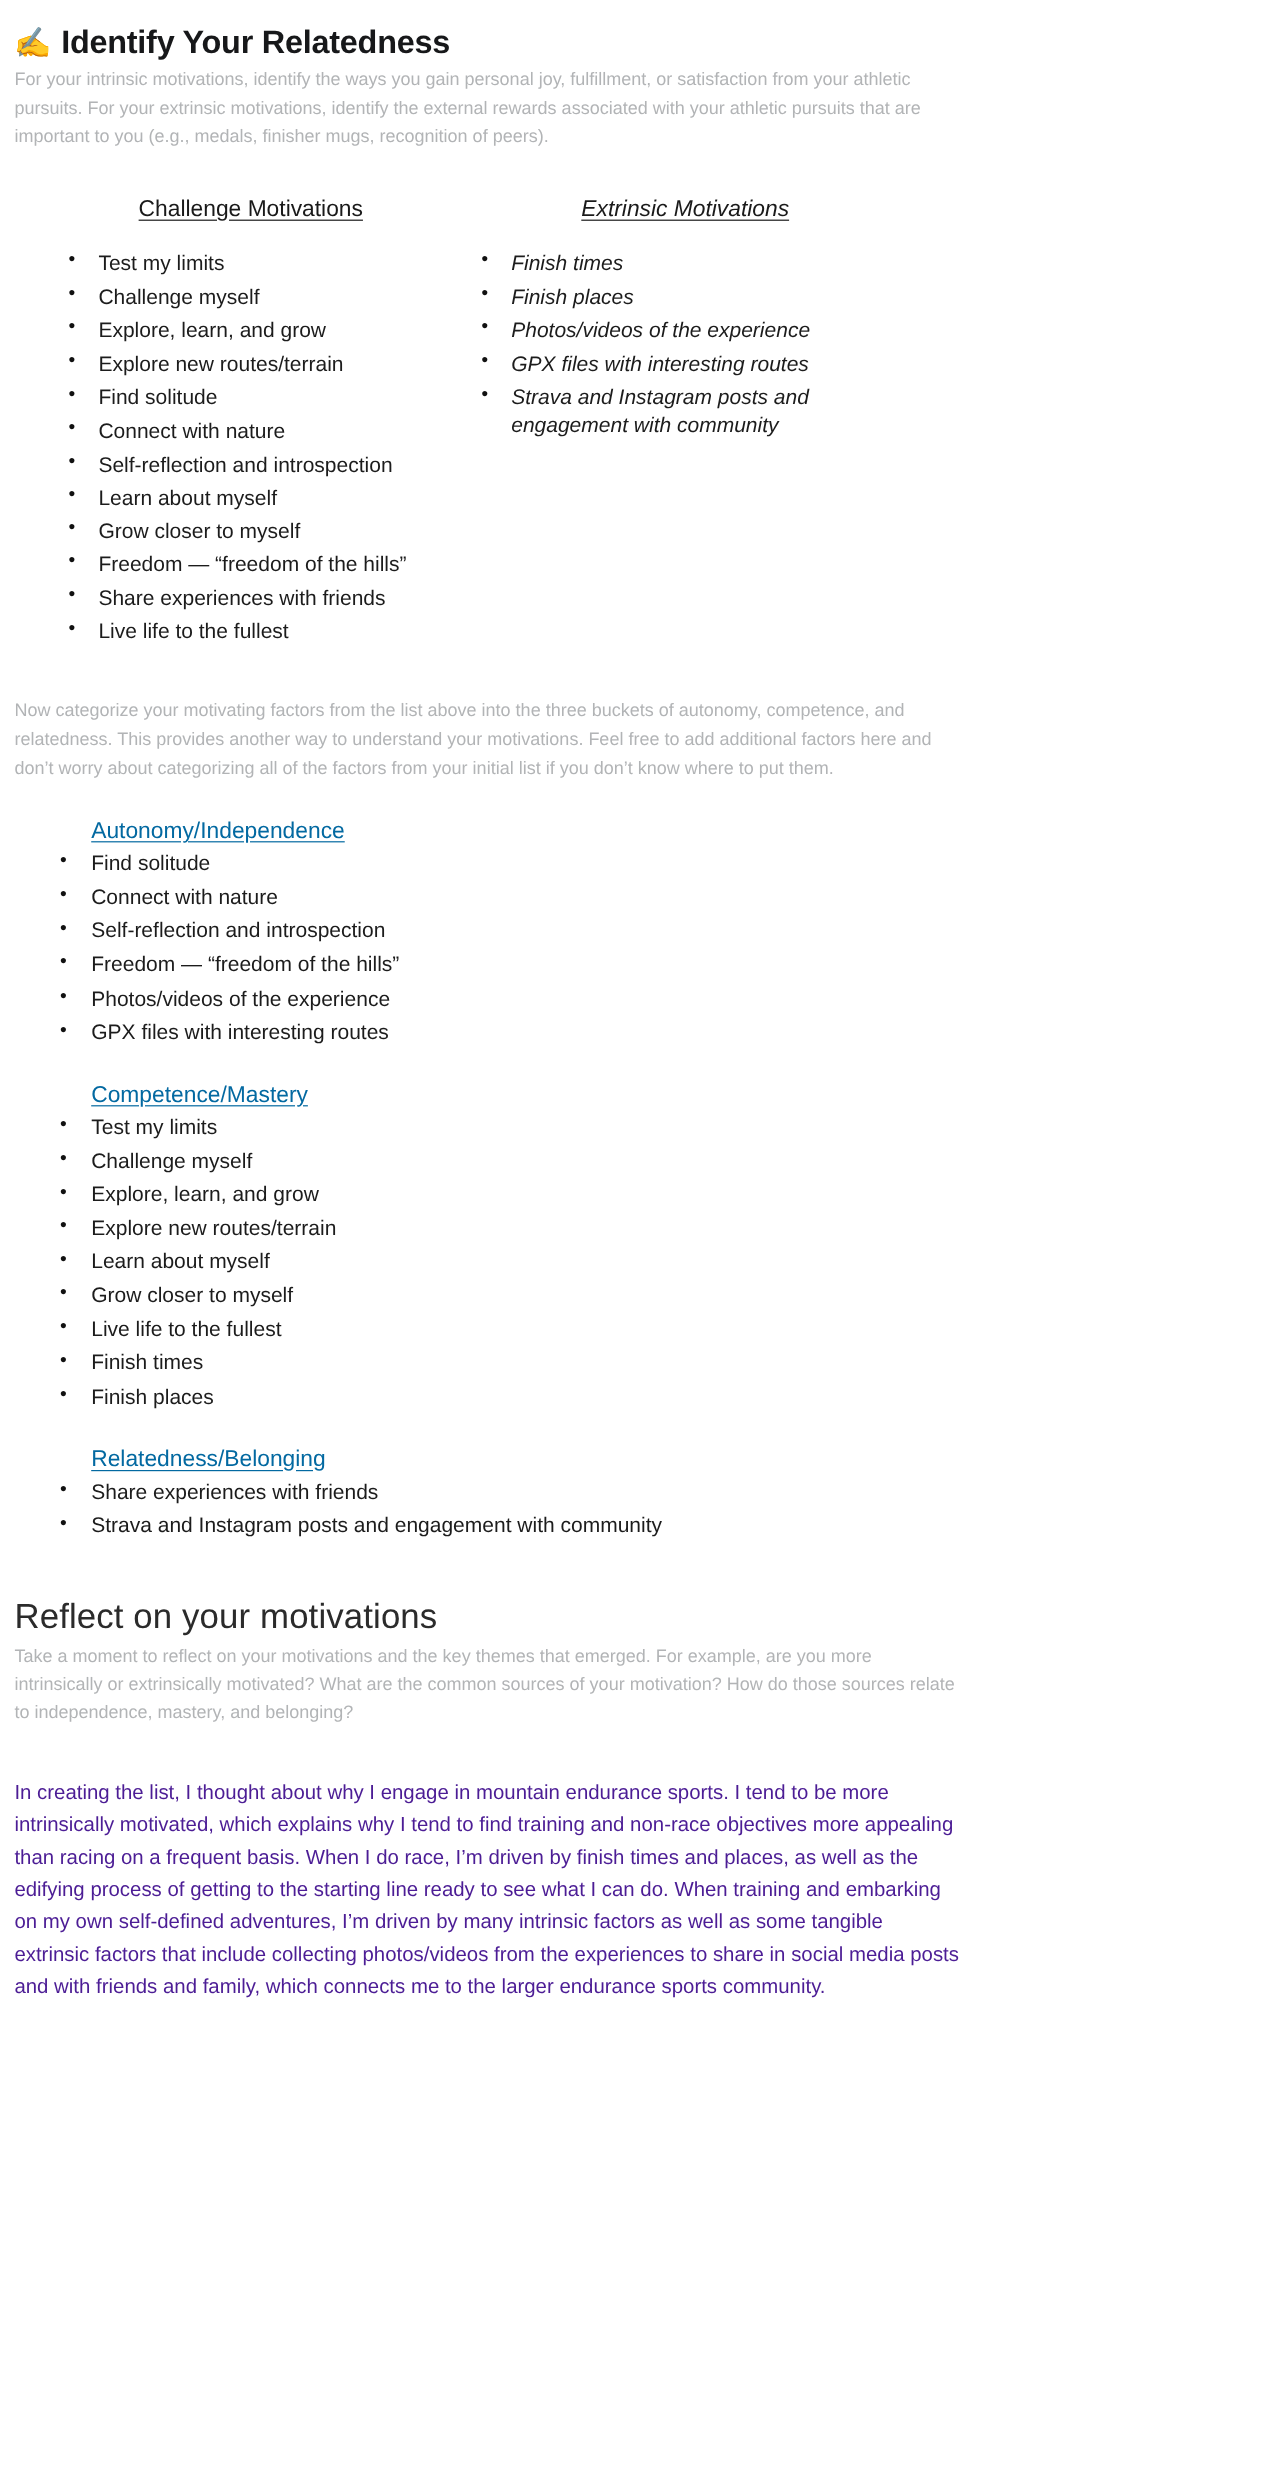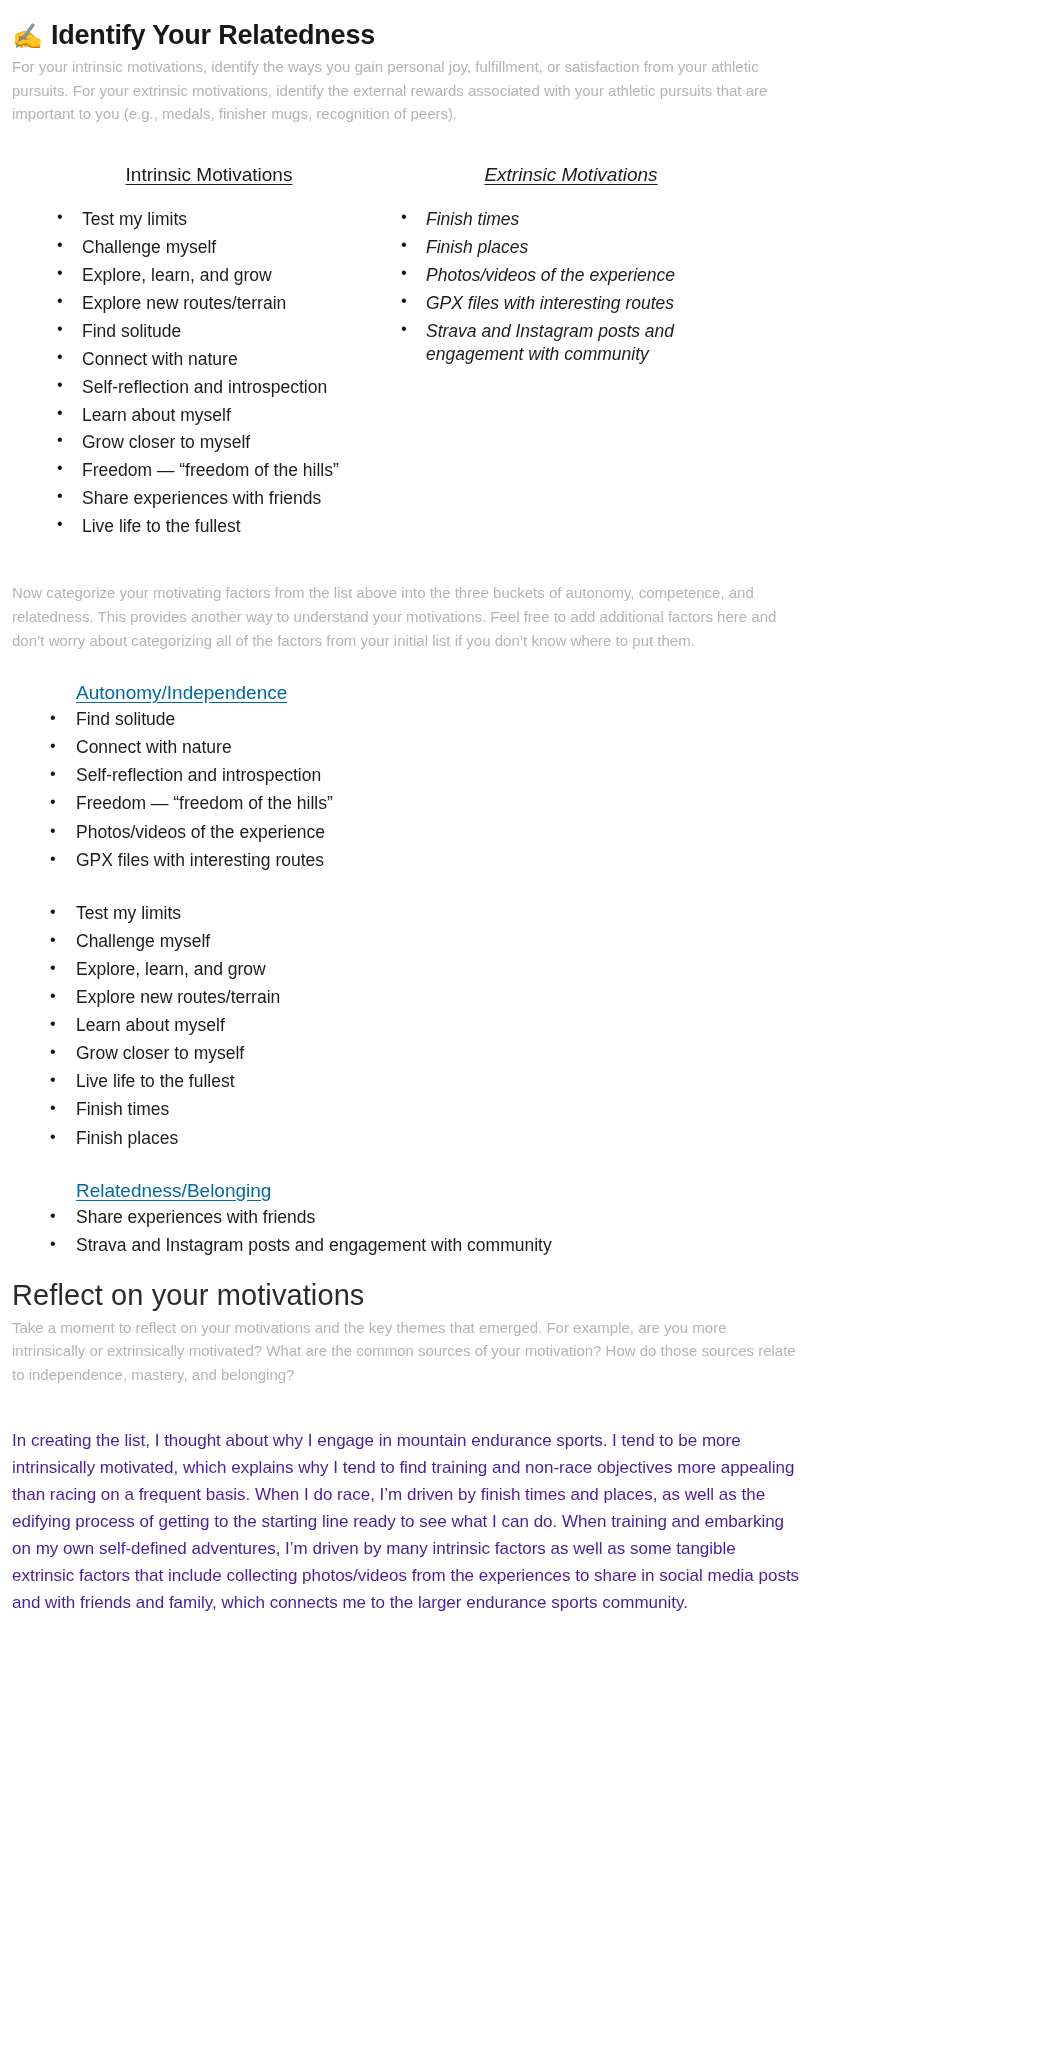"Intrinsic Motivations" span { text: Intrinsic -> Challenge }
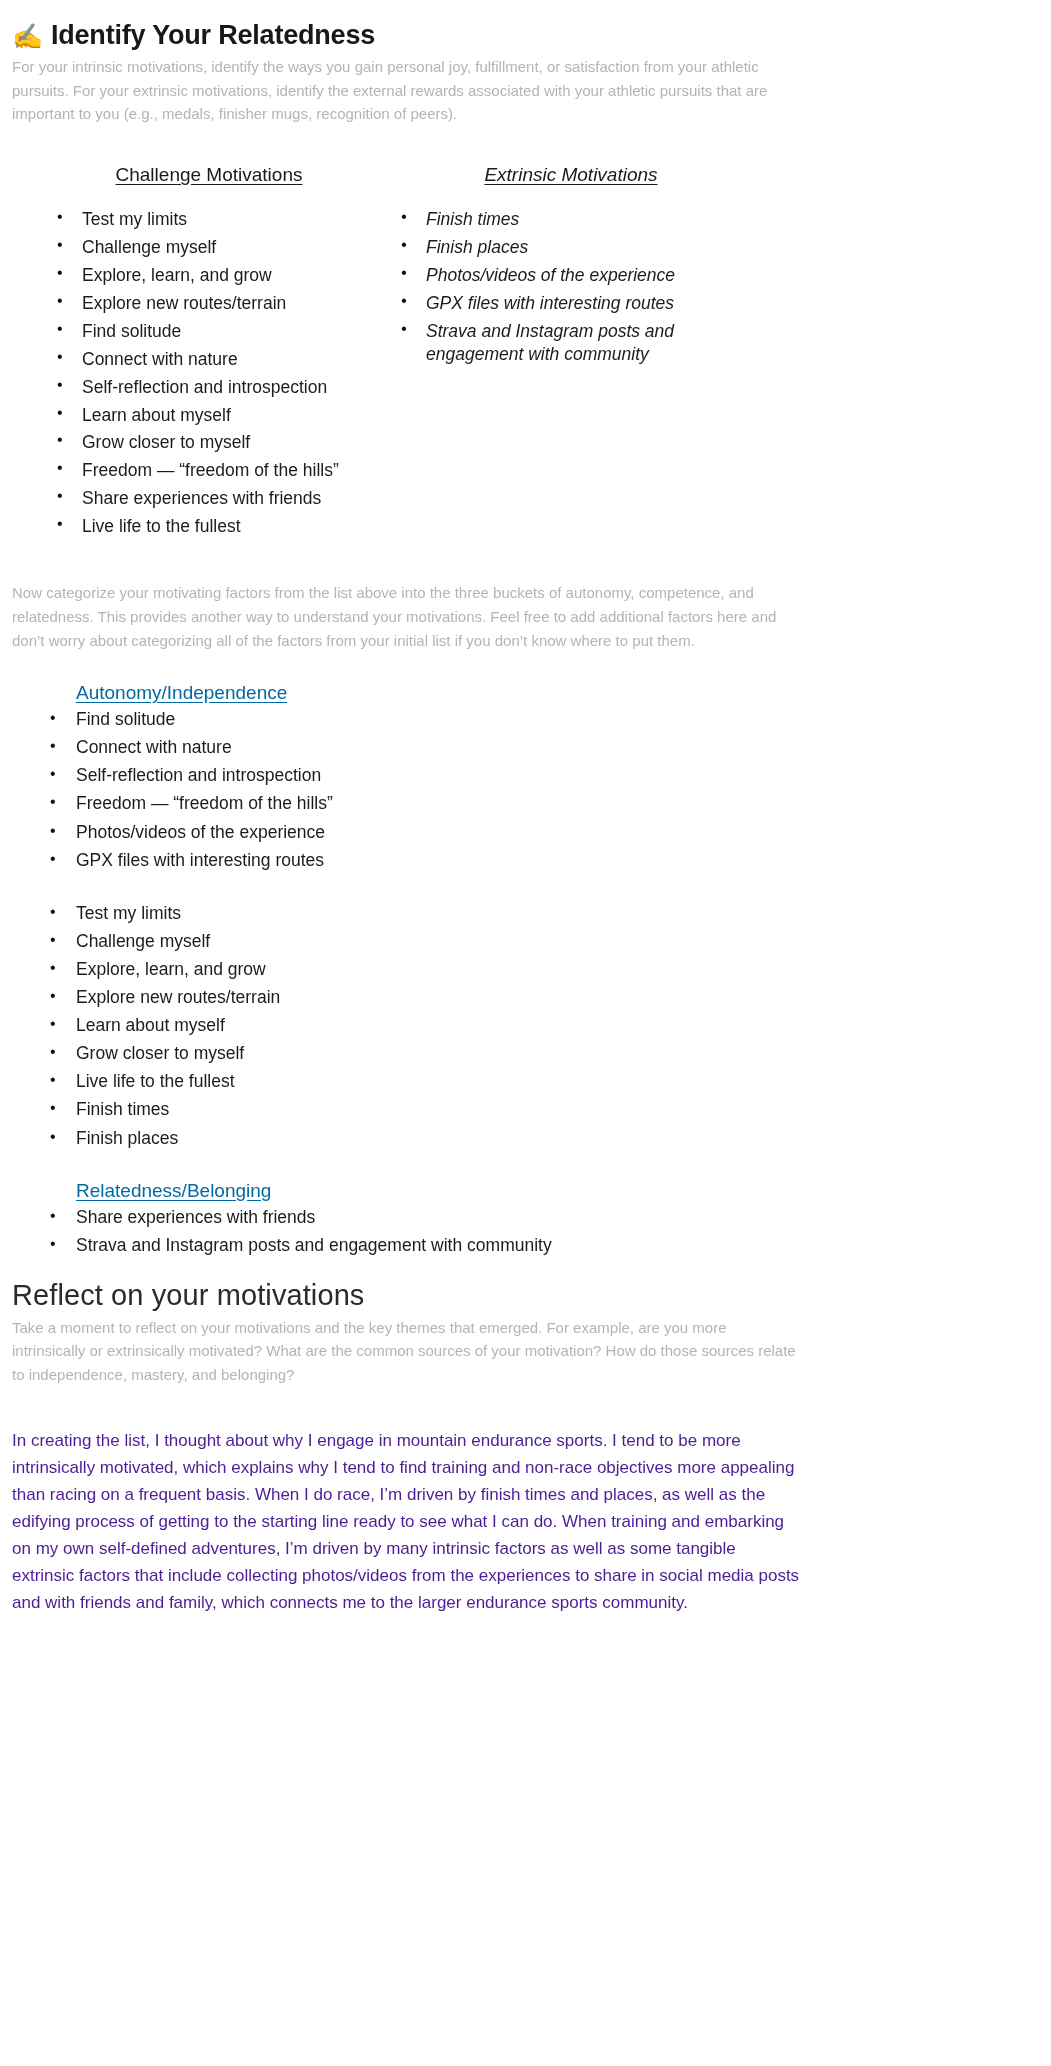"Competence/Mastery" div.cat-header { html: none -> <div> <span>Competence/Mastery</span> </div> }
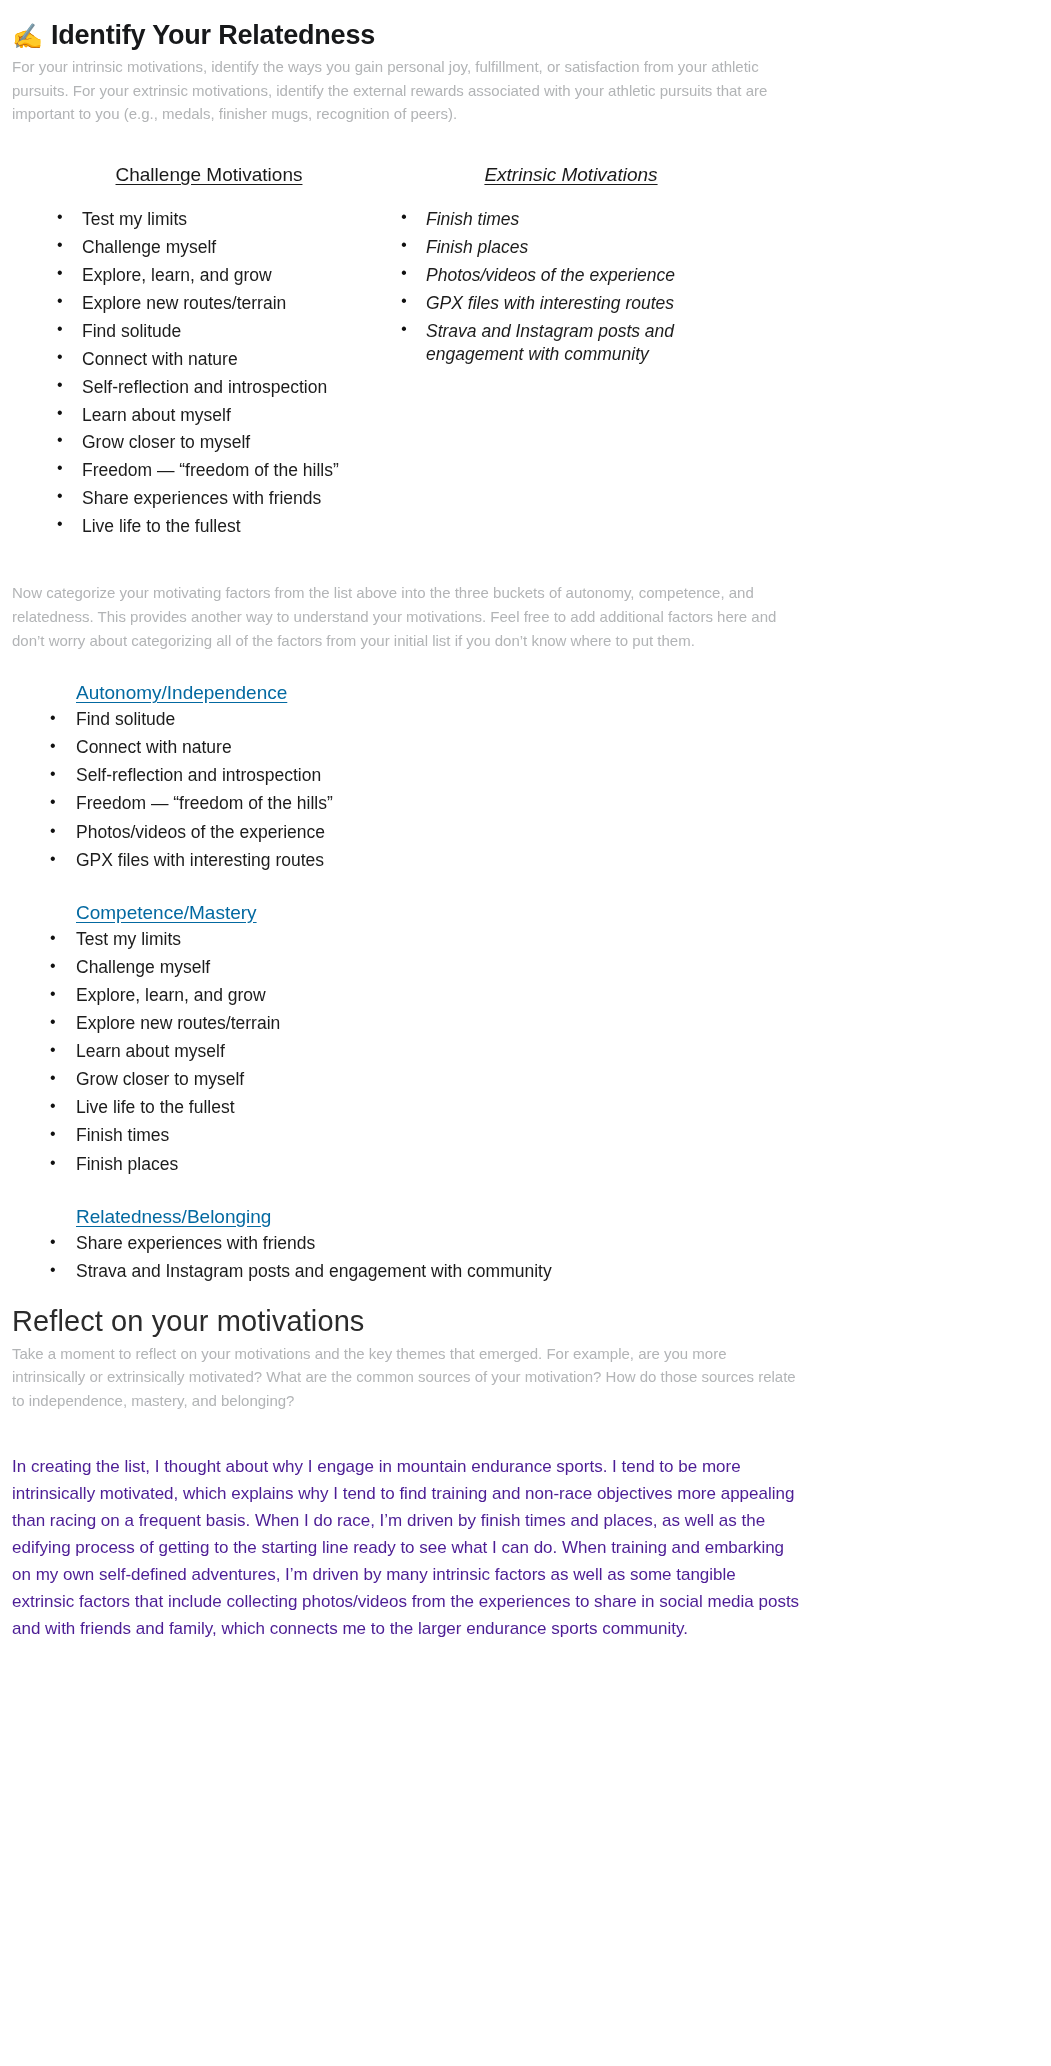"Reflect on your motivations" .section-heading.tight { margin-top: 22px -> 49px }
